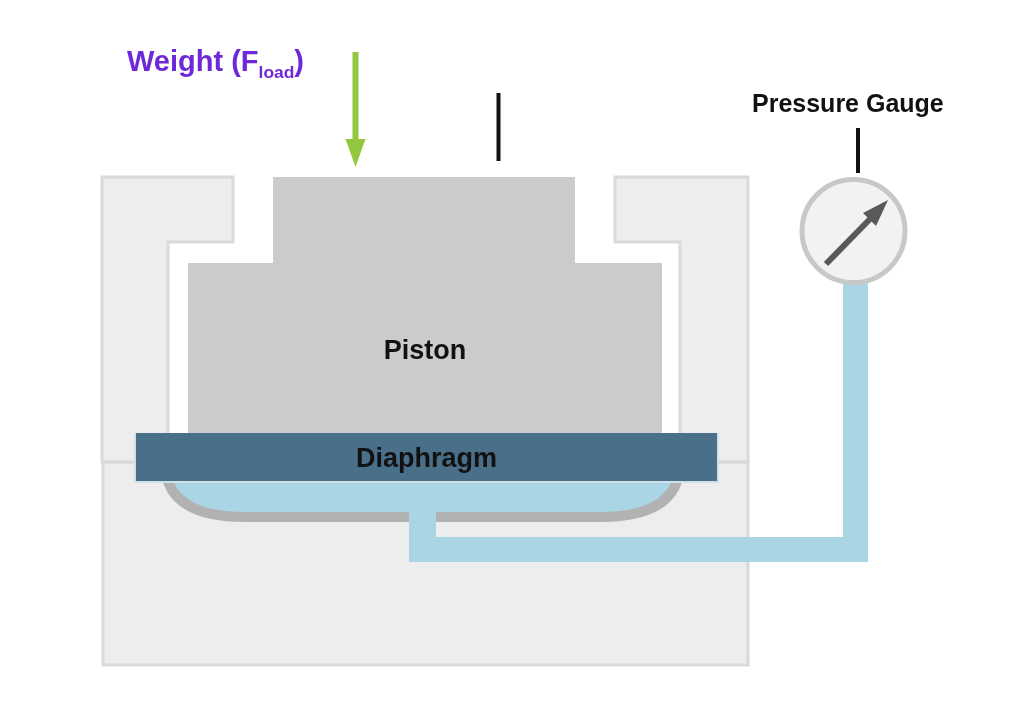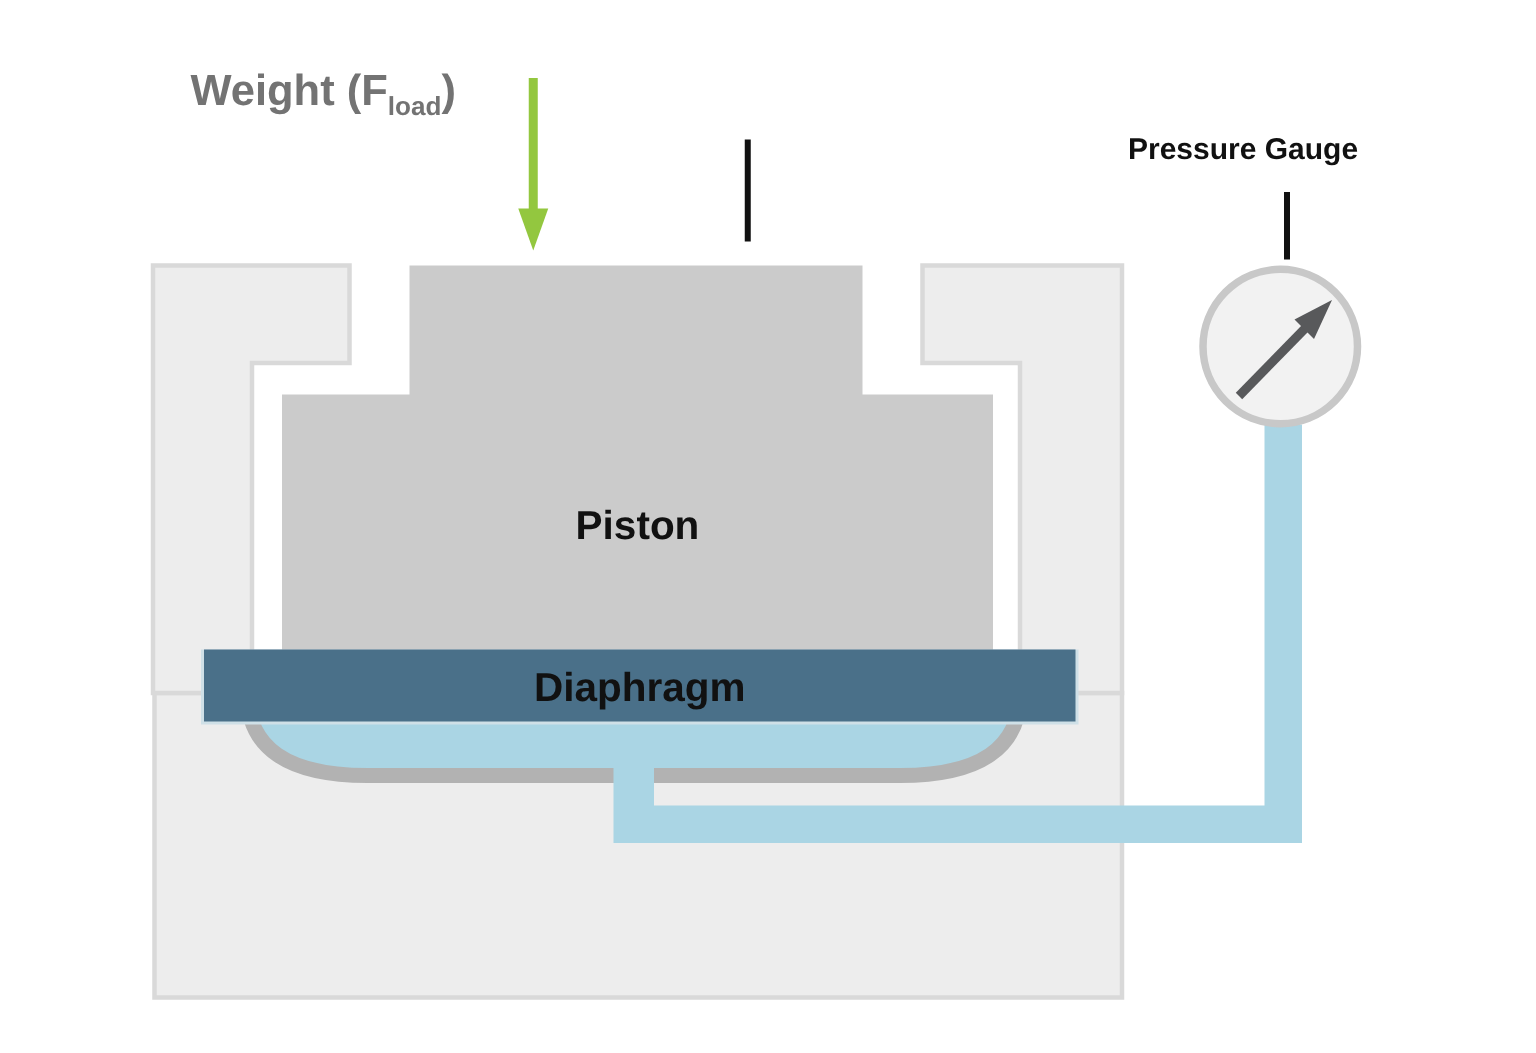"Weight (Fload)" .lbl-green { color: #737373 -> #6d28d9 }
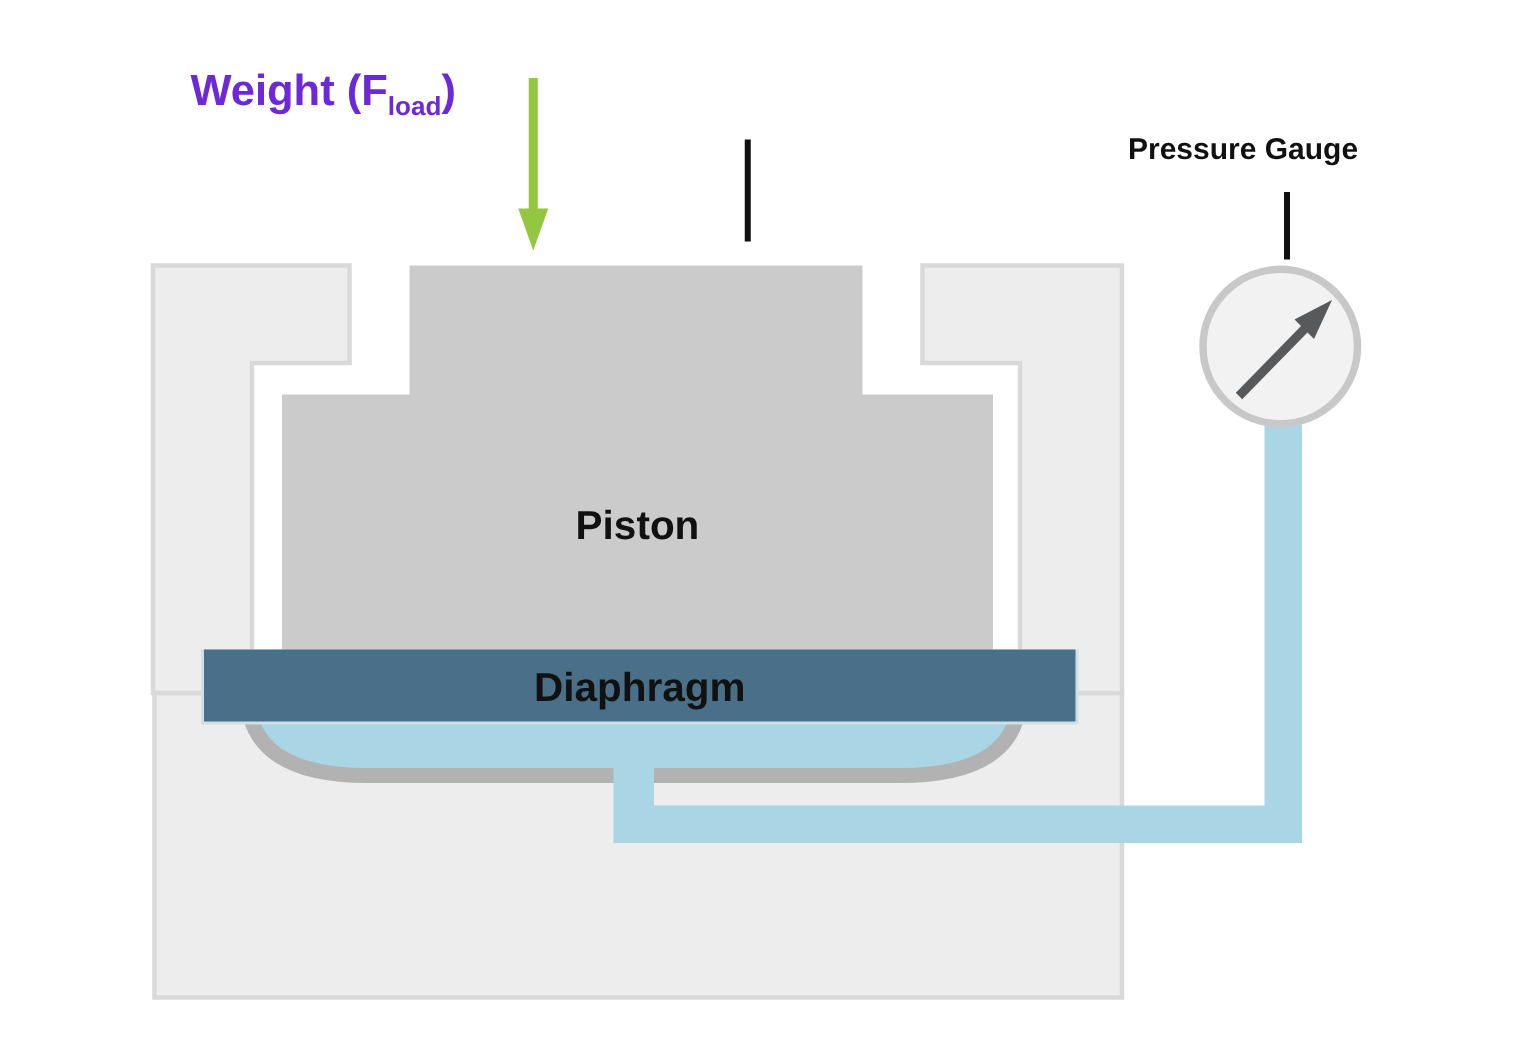"Pressure Gauge" div.lbl { font-size: 20px -> 25px }
